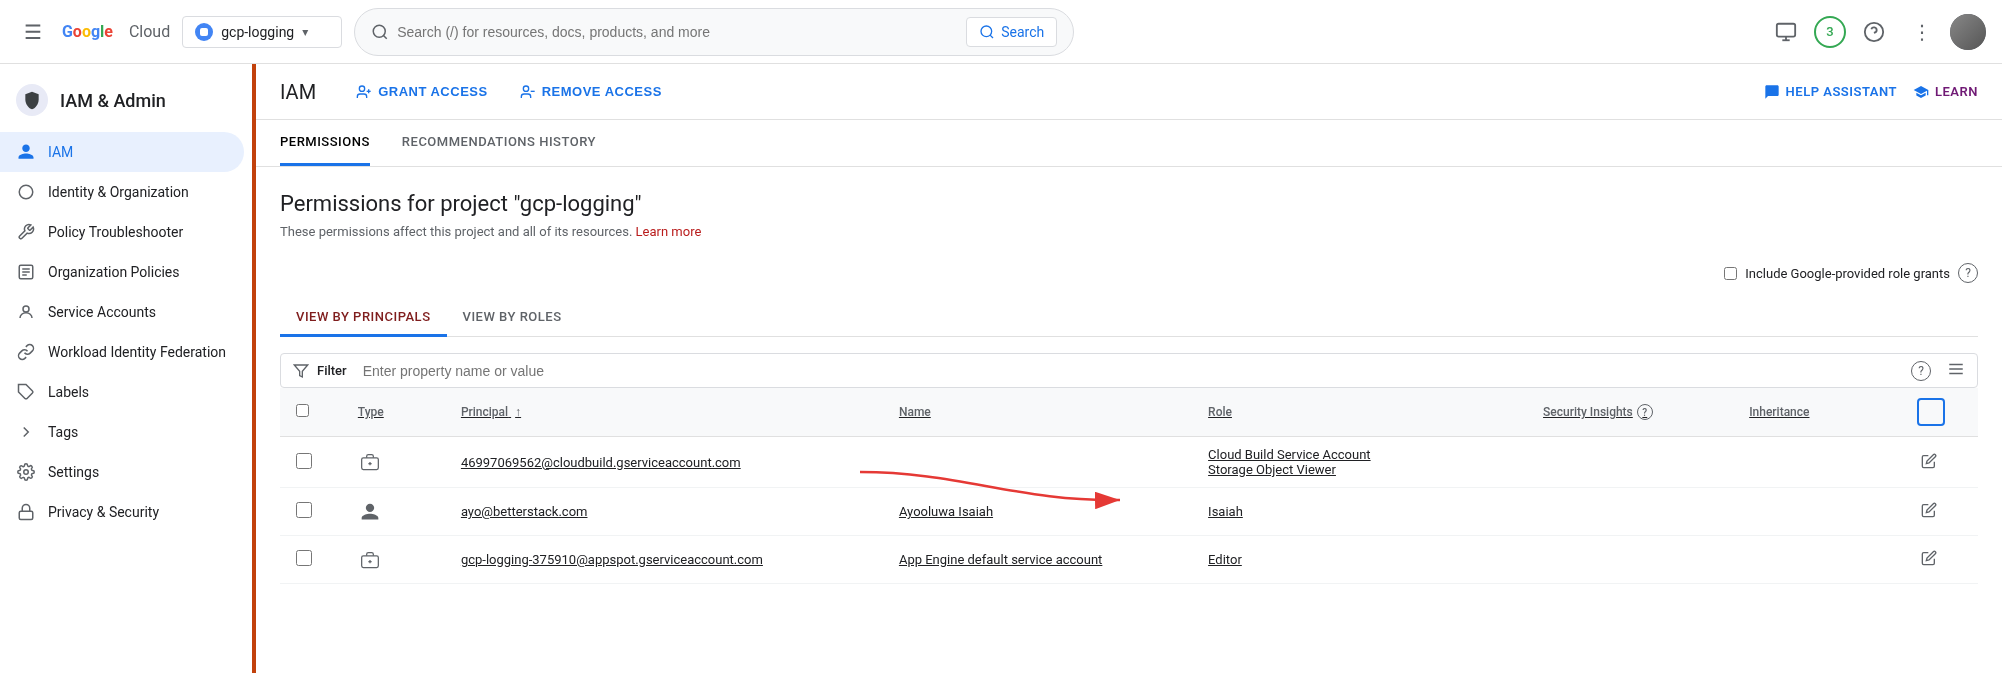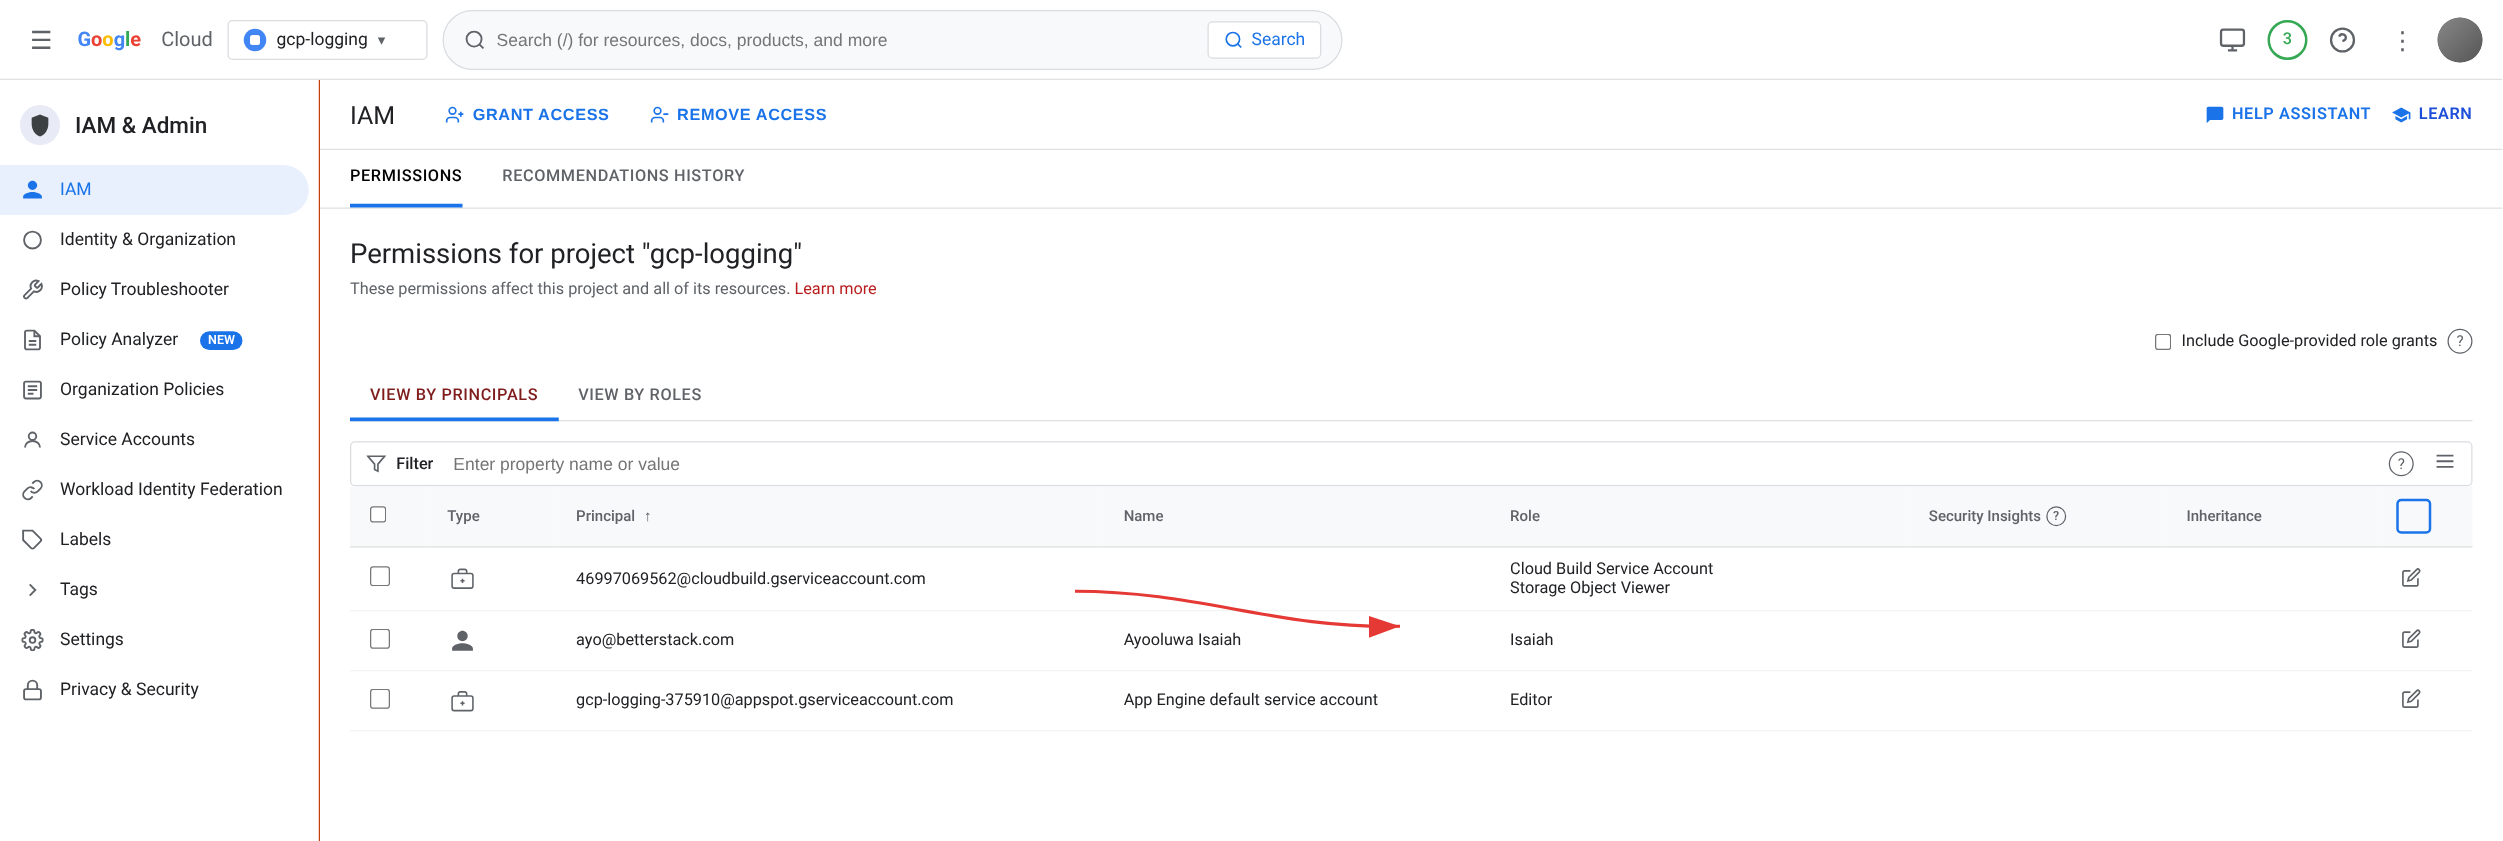"IAM & Admin" .sidebar { border-right: 1px solid #c2410c -> 4px solid #c2410c }
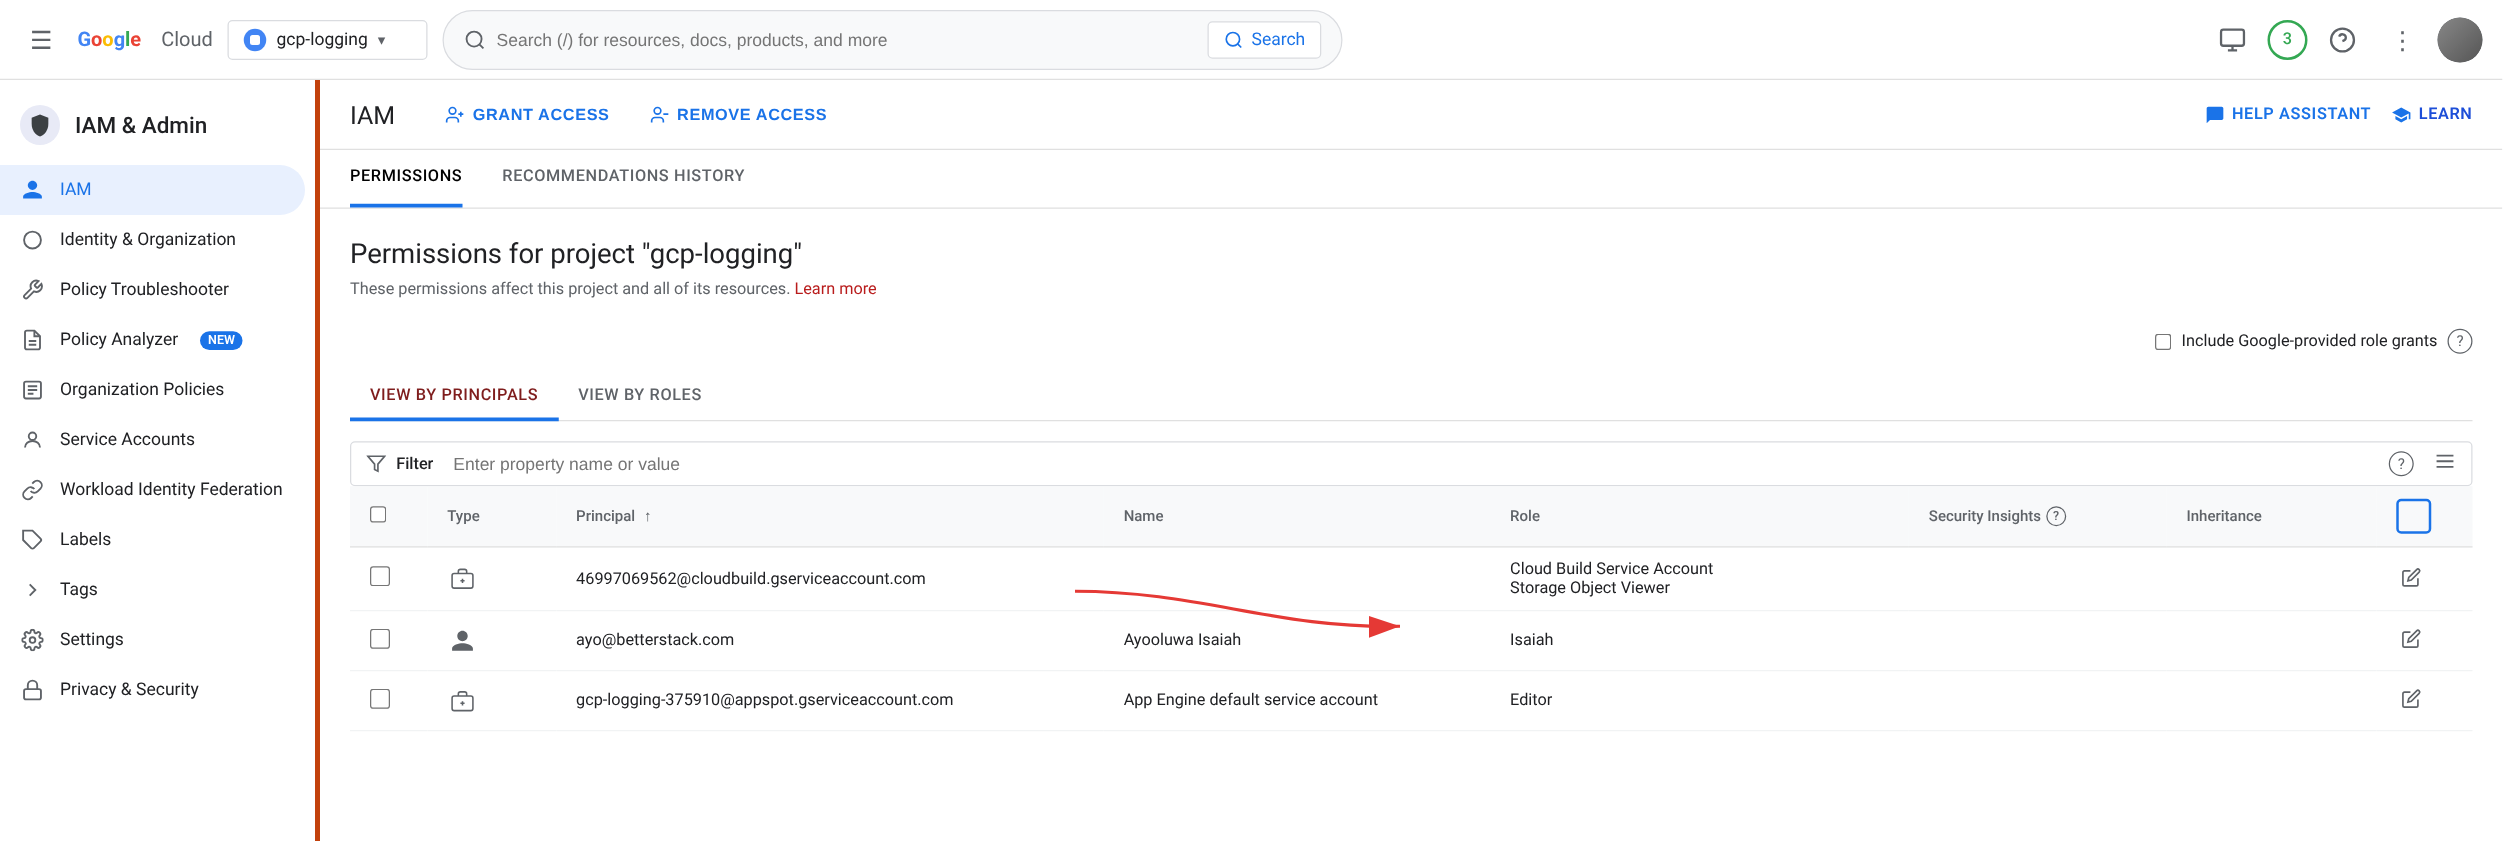"LEARN" .learn-btn { color: #1d4ed8 -> #701a75 }
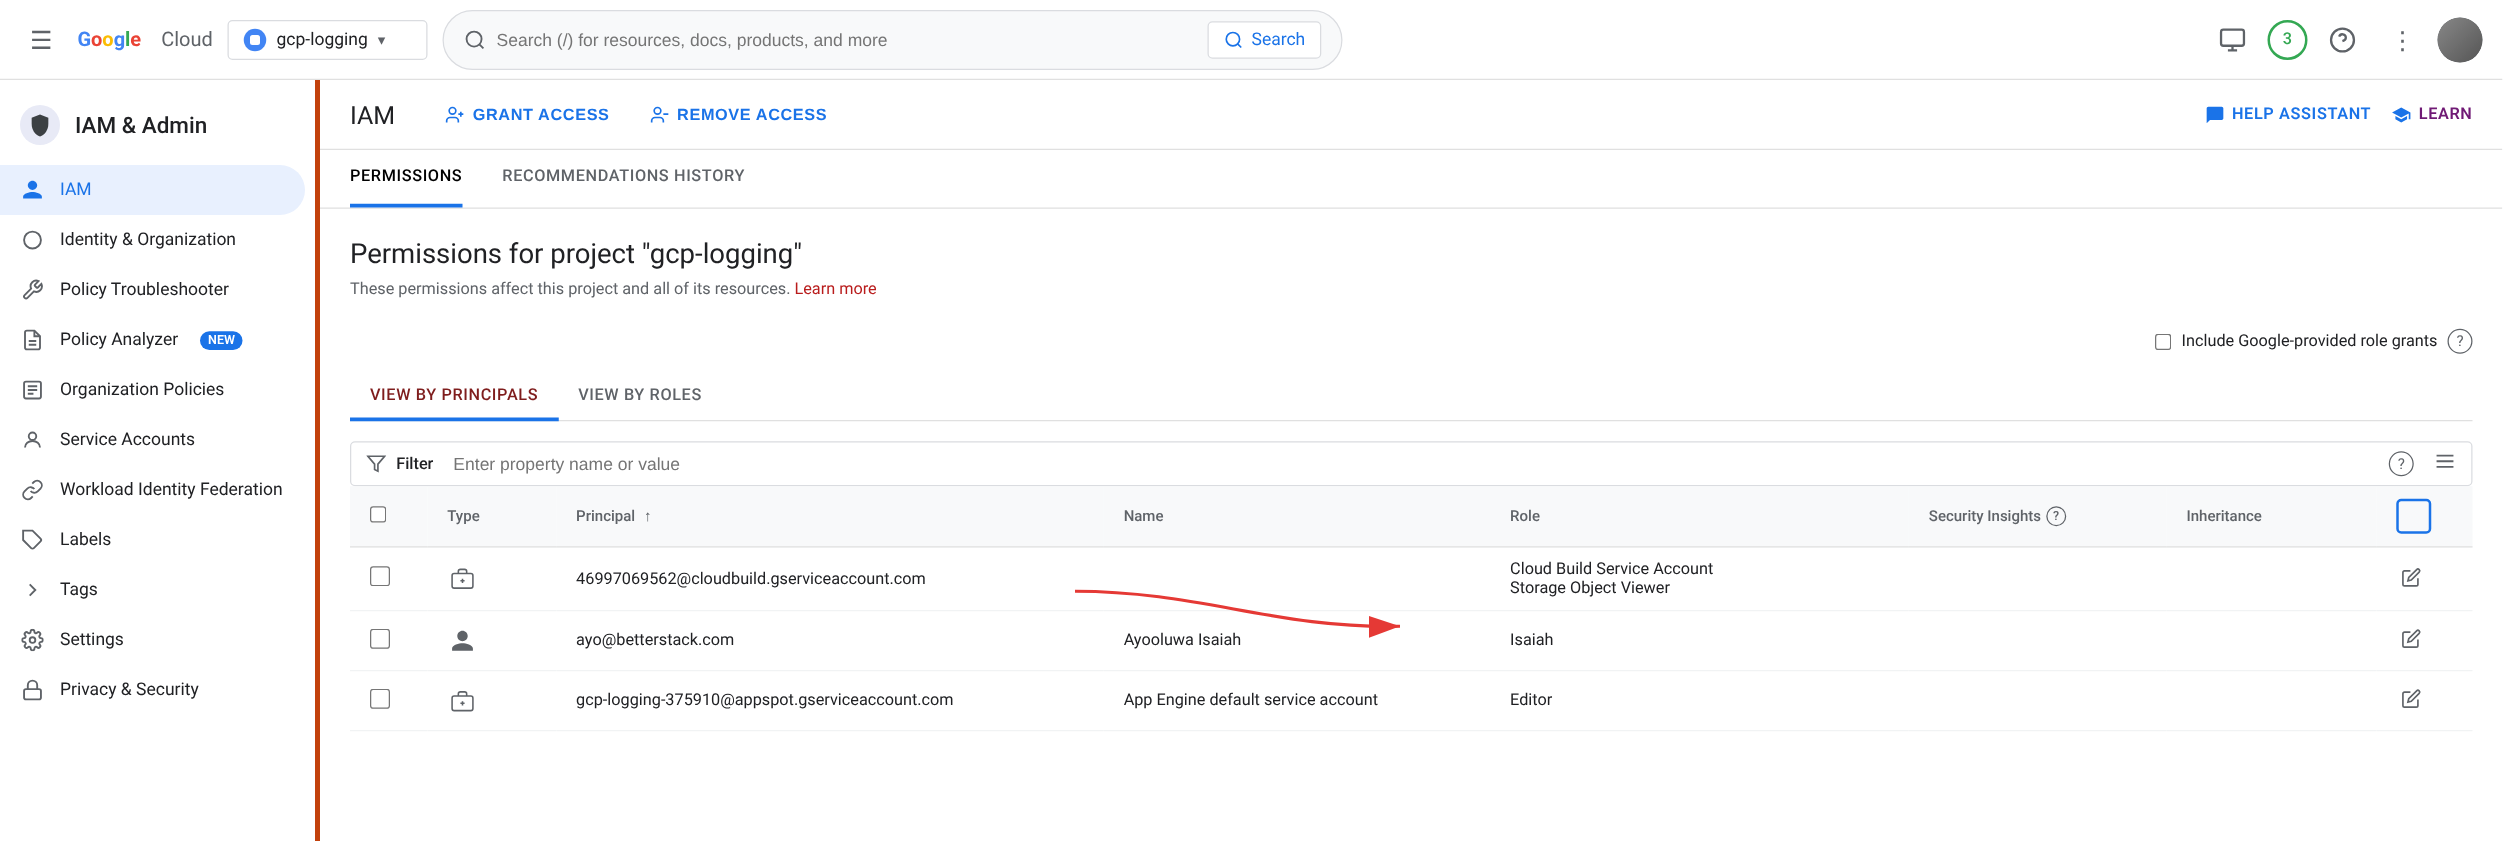"Policy Analyzer" div.sidebar-item { html: <div> <div> <svg> <path></path> <polyline></polyline> <line></line> <line></line> </svg> </div> <span>Policy Analyzer</span> <span>NEW</span> </div> -> none }
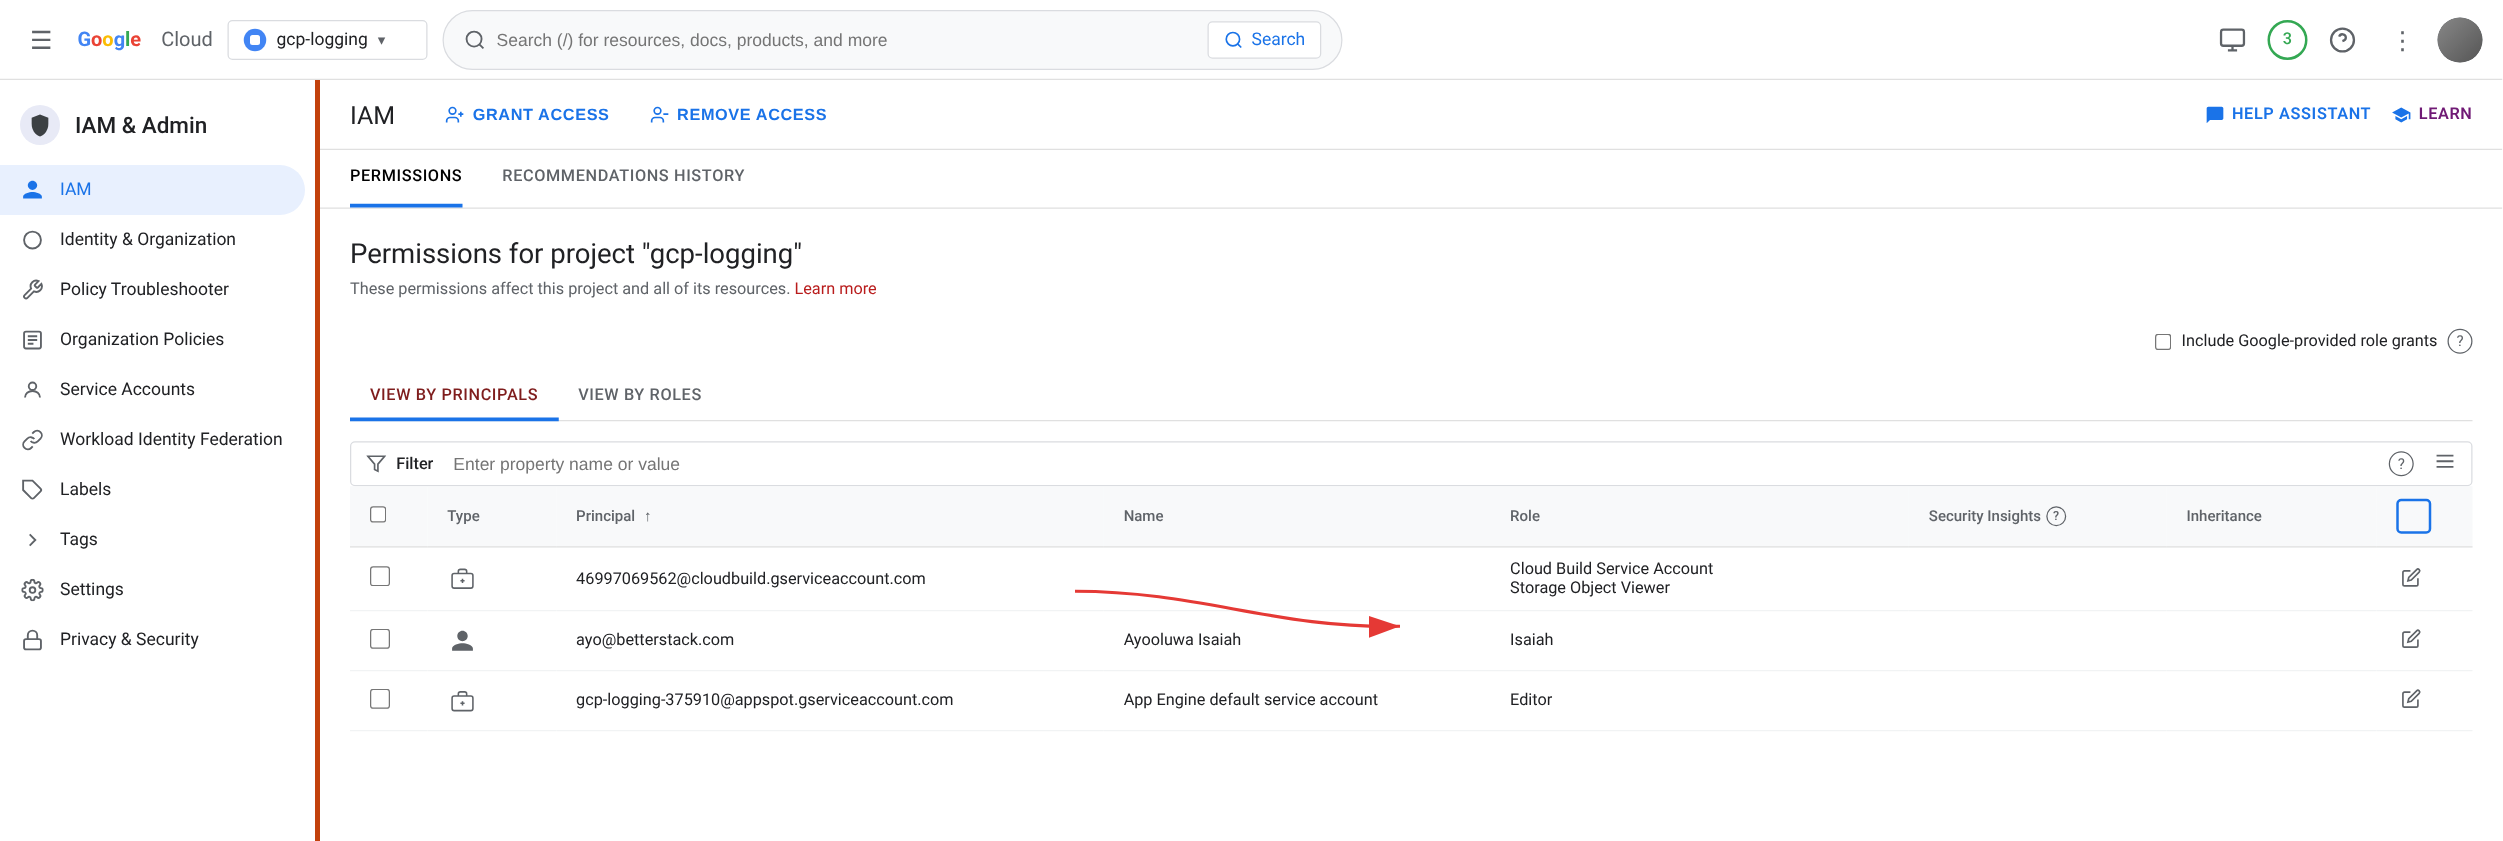"Type" .permissions-table { text-decoration: none -> underline }
